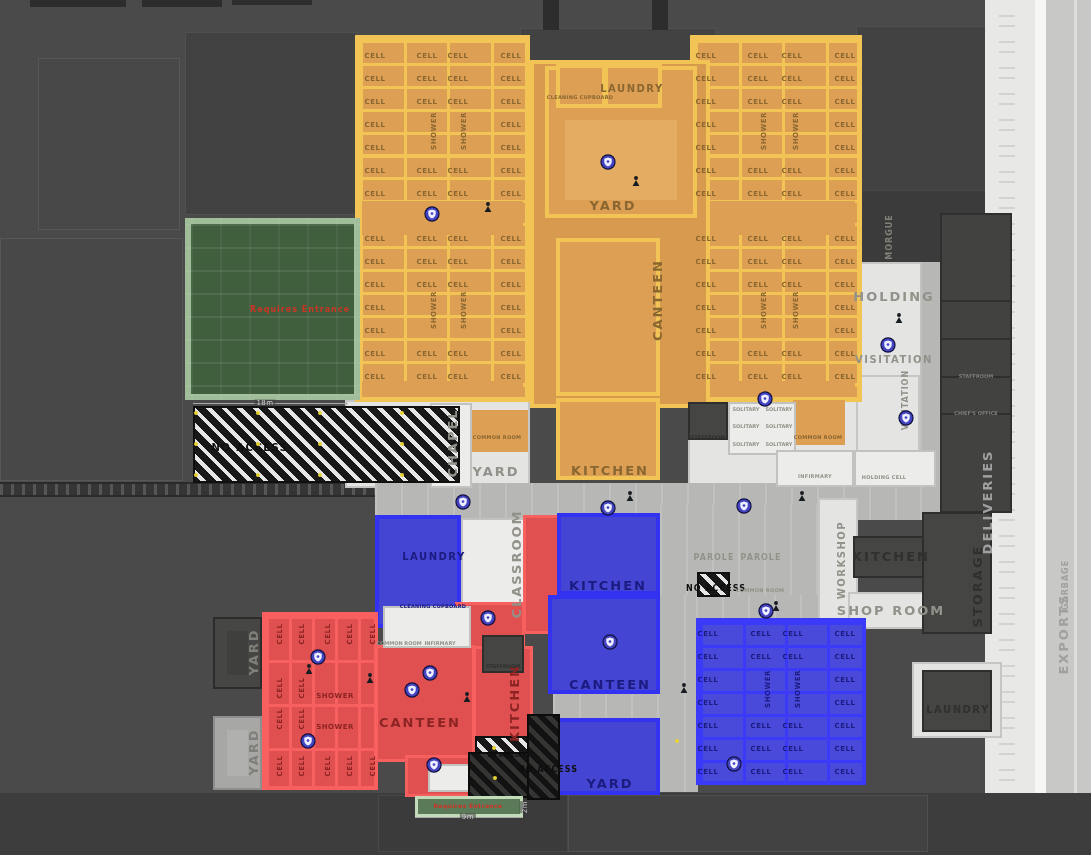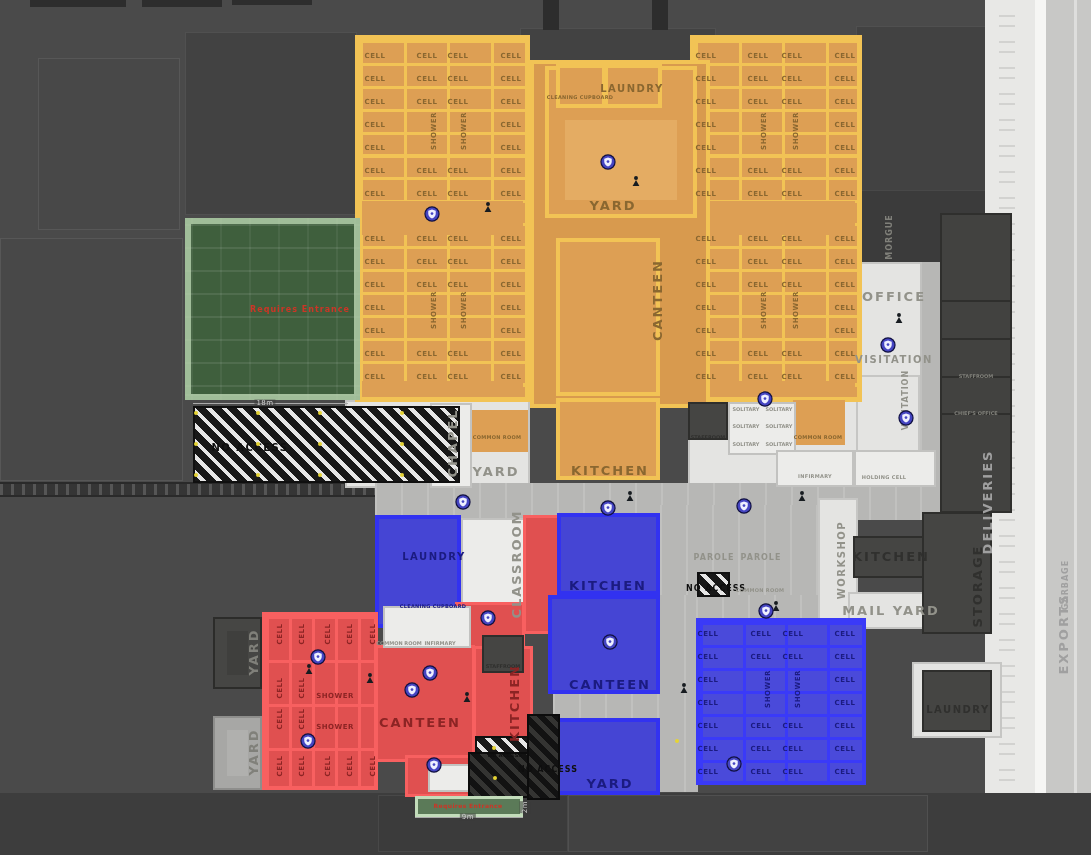"OFFICE" div.lbl { text: OFFICE -> HOLDING }
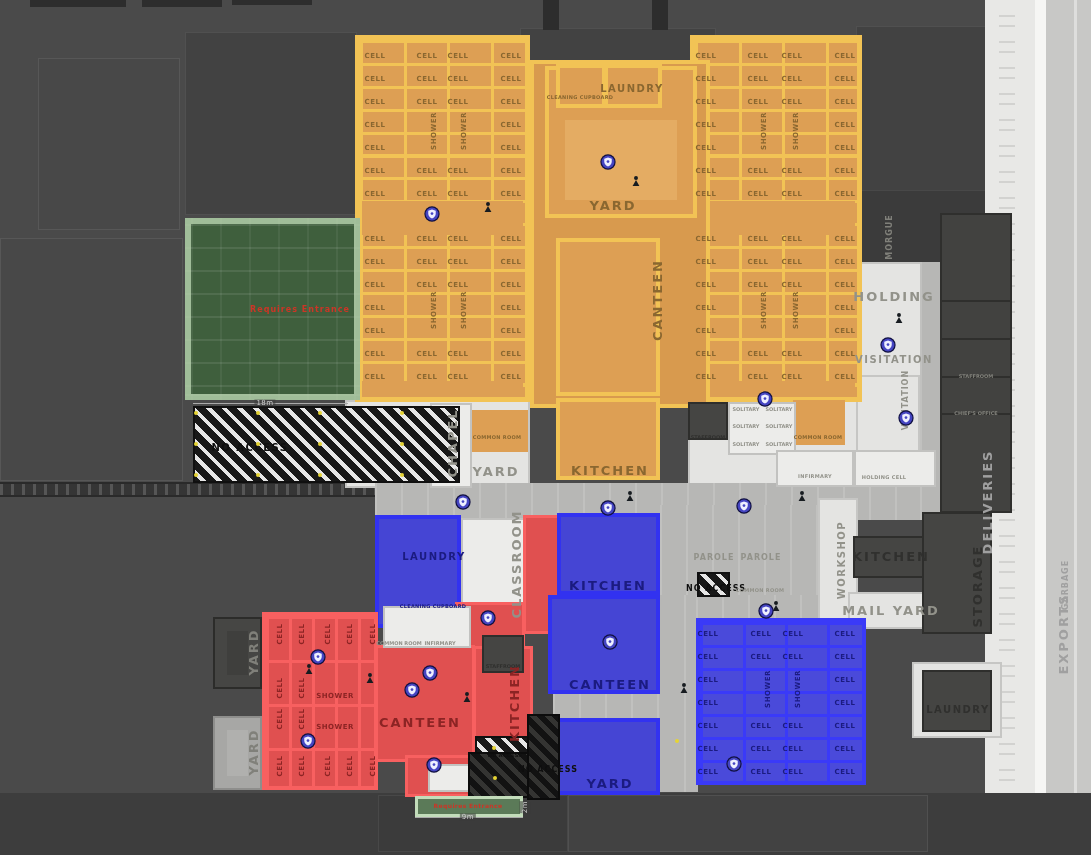"MAIL YARD" div.lbl { text: MAIL YARD -> SHOP ROOM }
